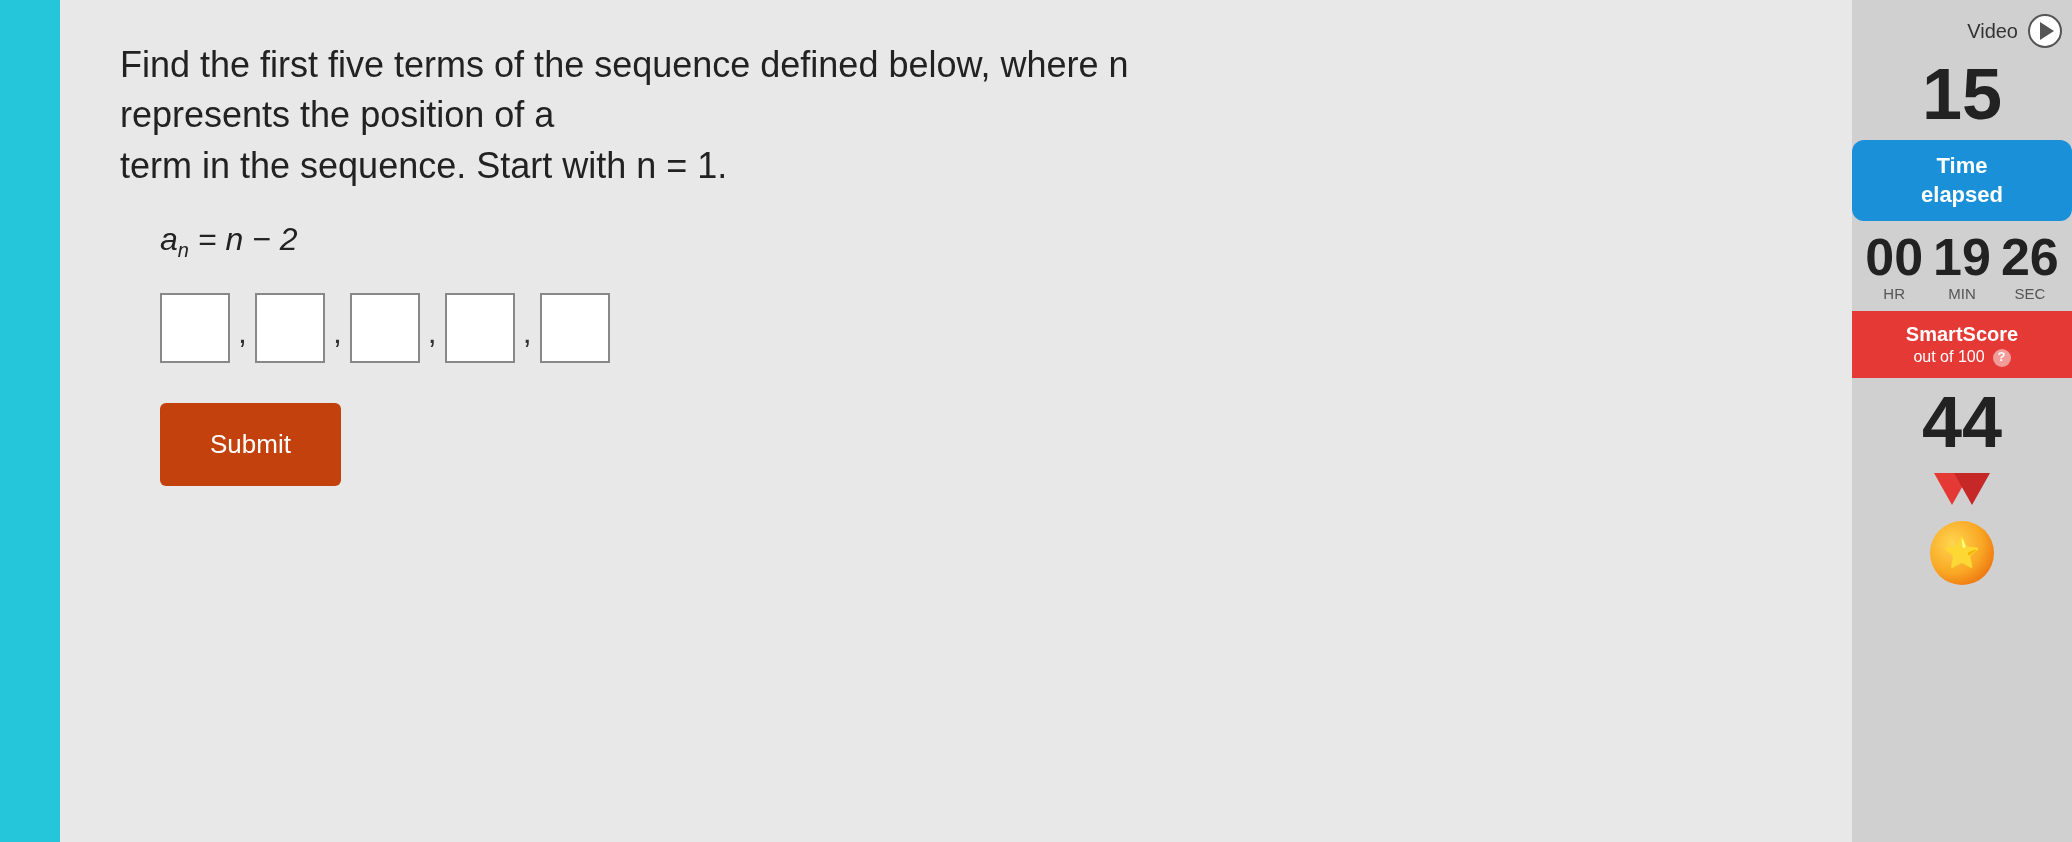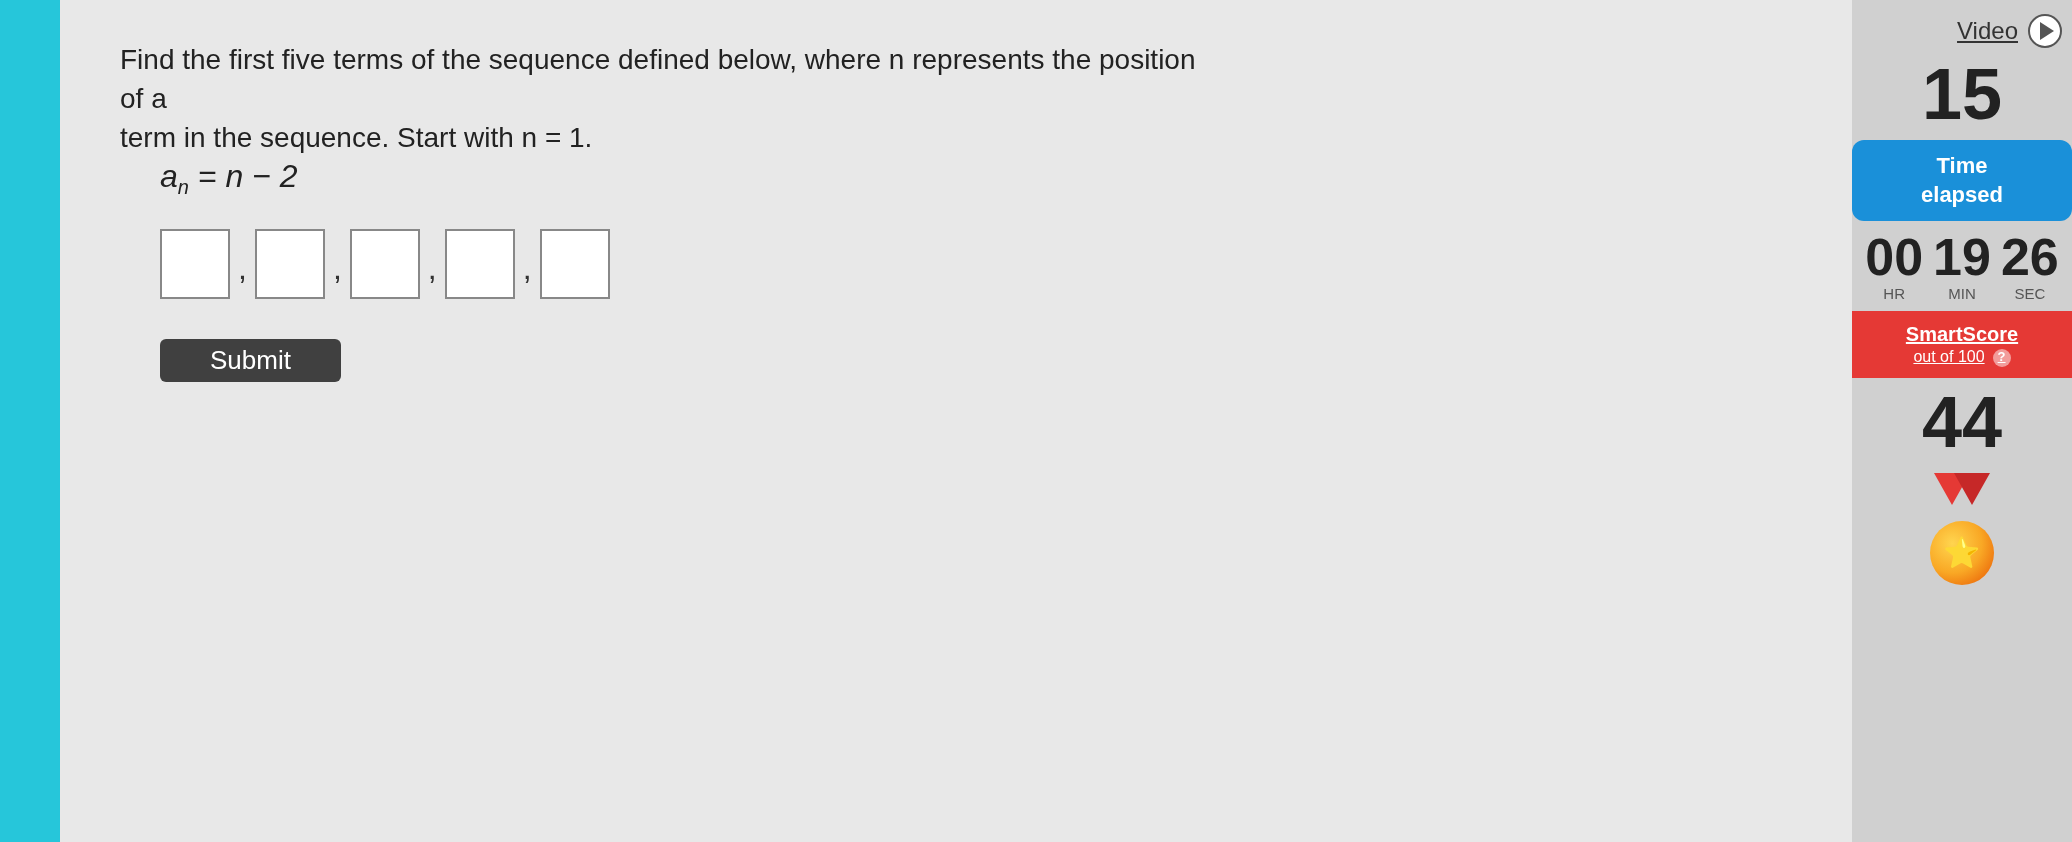"Video" .video-label { font-size: 24px -> 20px; text-decoration: underline -> none }
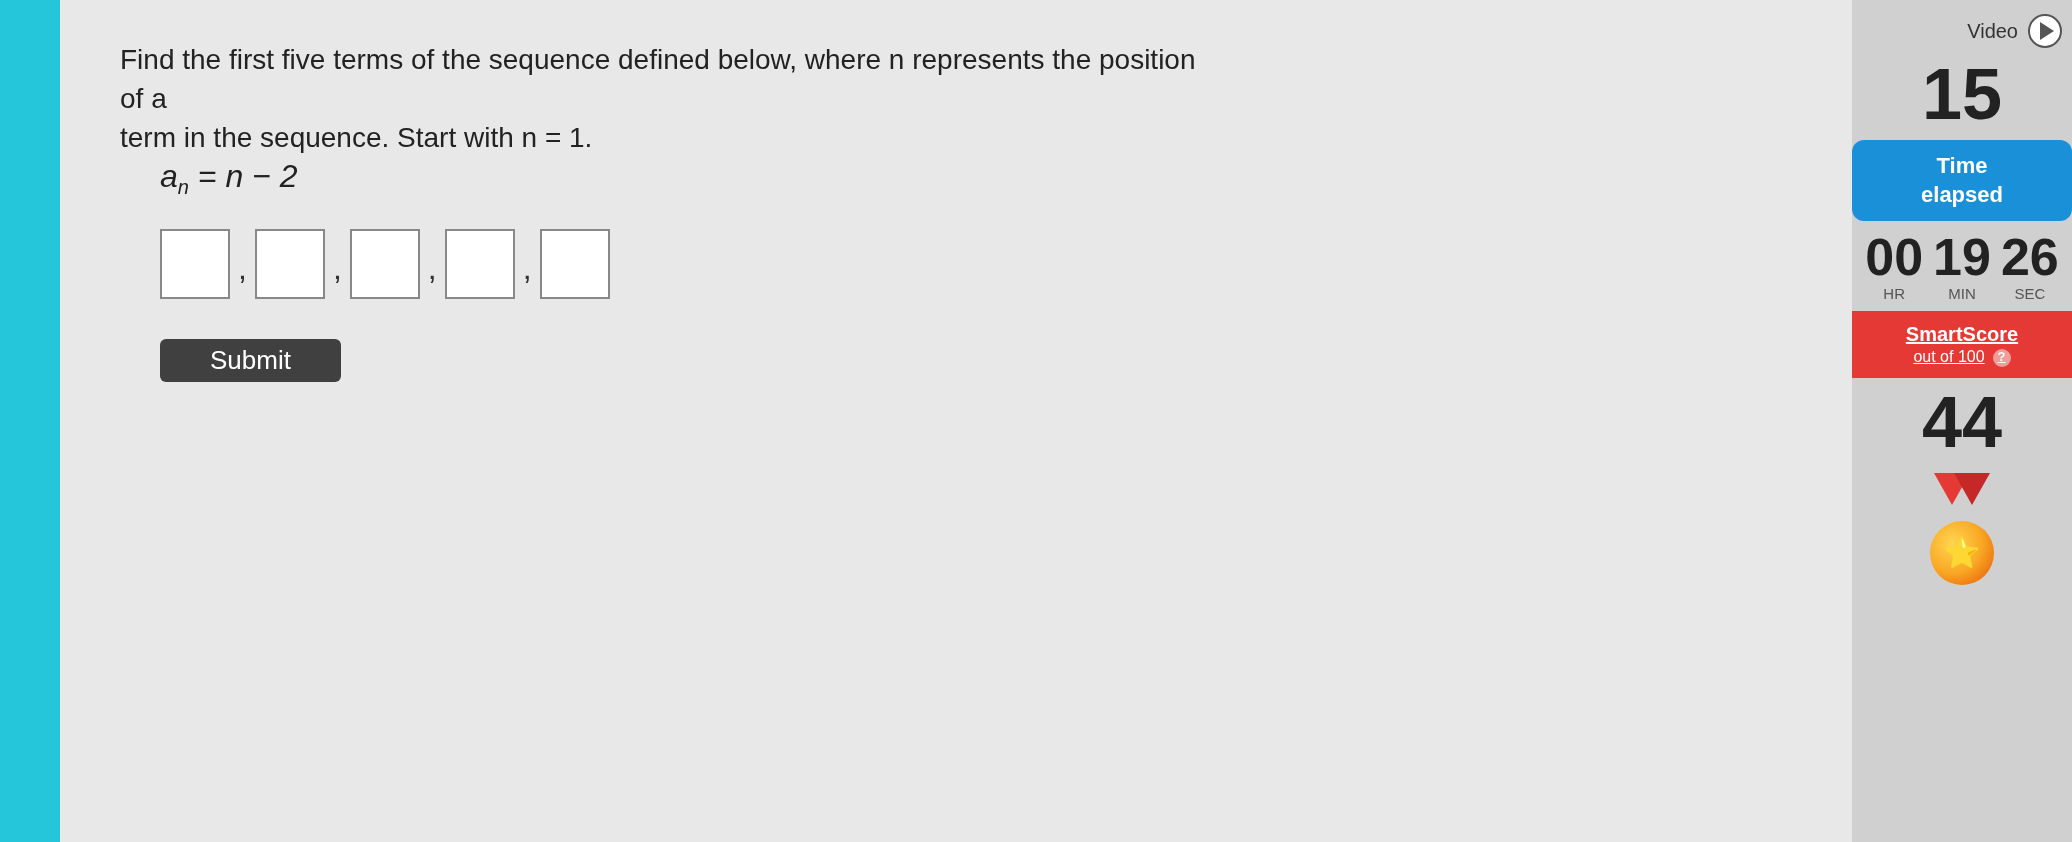"Find the first five terms" .question-text { font-size: 28px -> 36px; margin-bottom: none -> 30px }
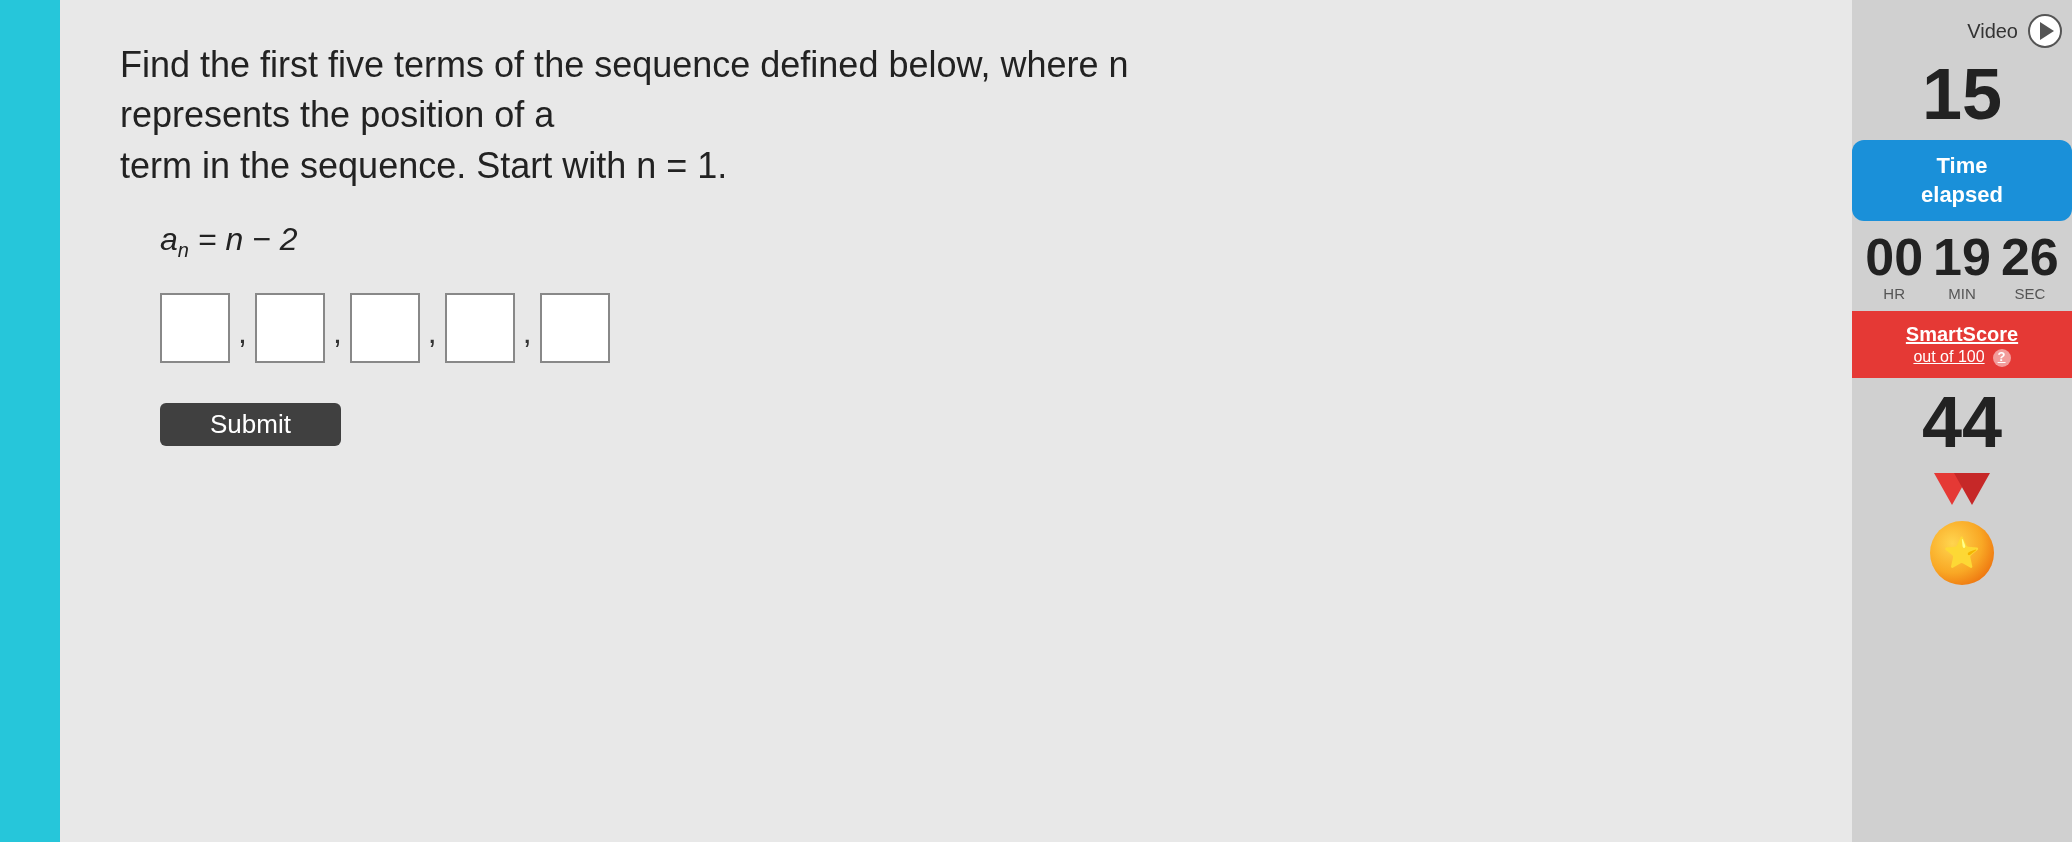"SmartScore" .smart-score-badge { text-decoration: underline -> none }
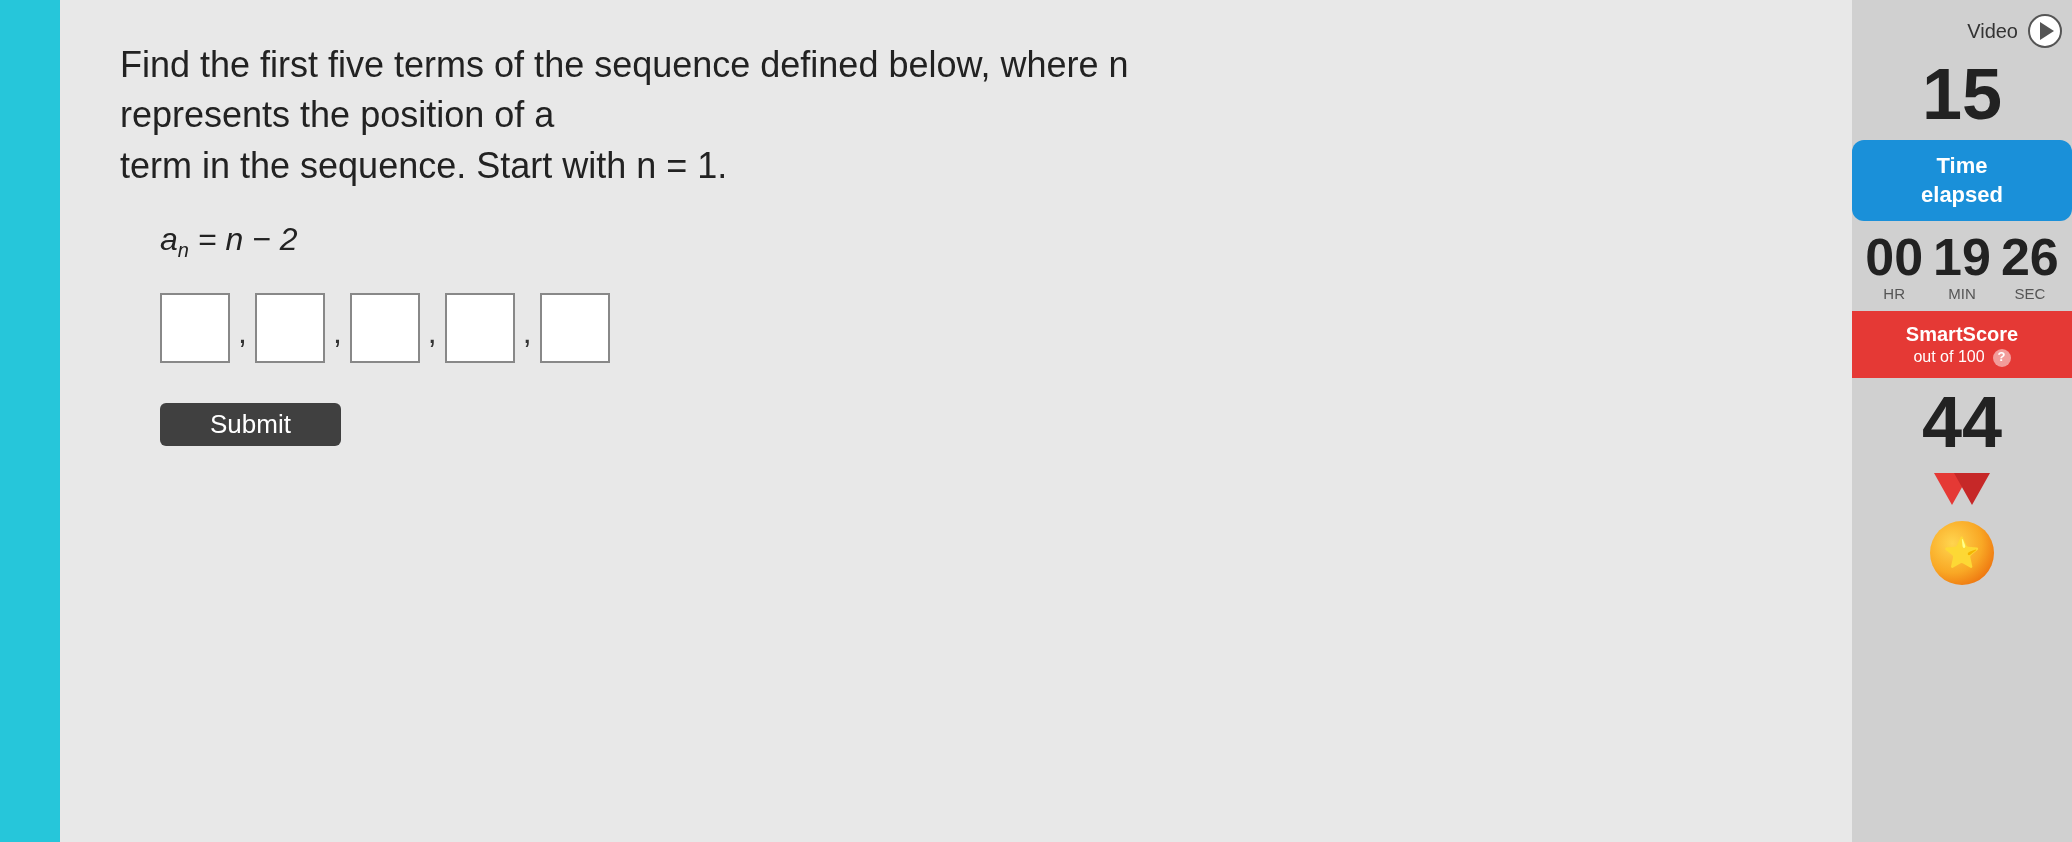"Submit" .submit-btn { background: #404040 -> #c2410c; padding: 6px 50px -> 26px 50px }
